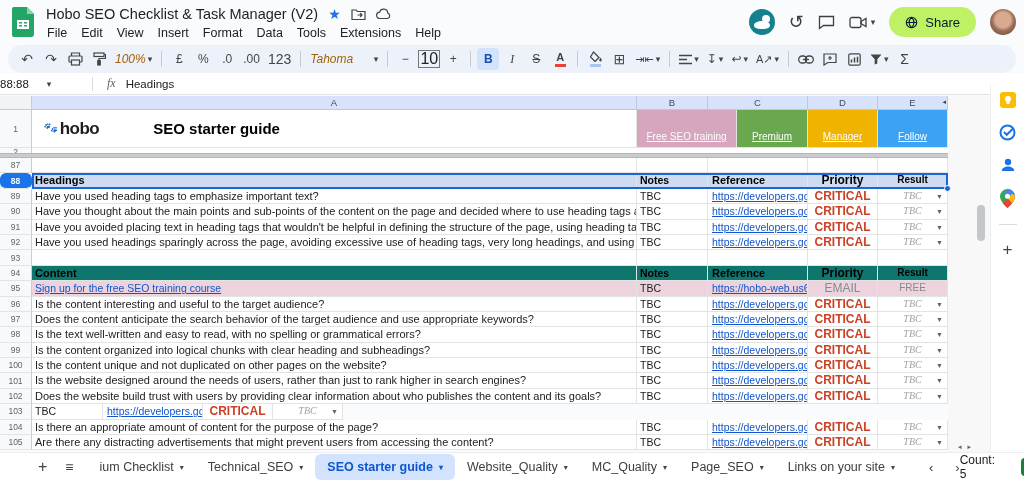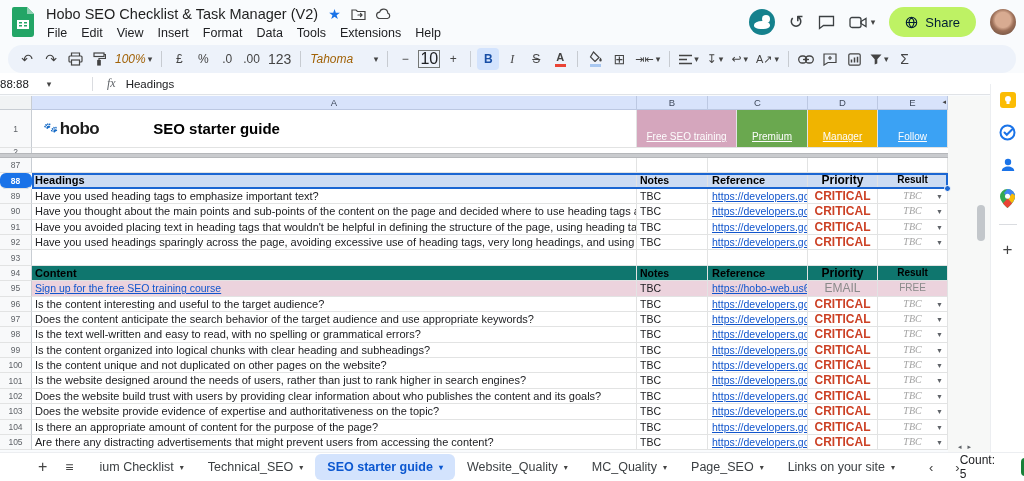"Does the website provide evidence" div.cell { html: <div>Does the website provide evidence of expertise and authoritativeness on the topic?</div> -> none }
